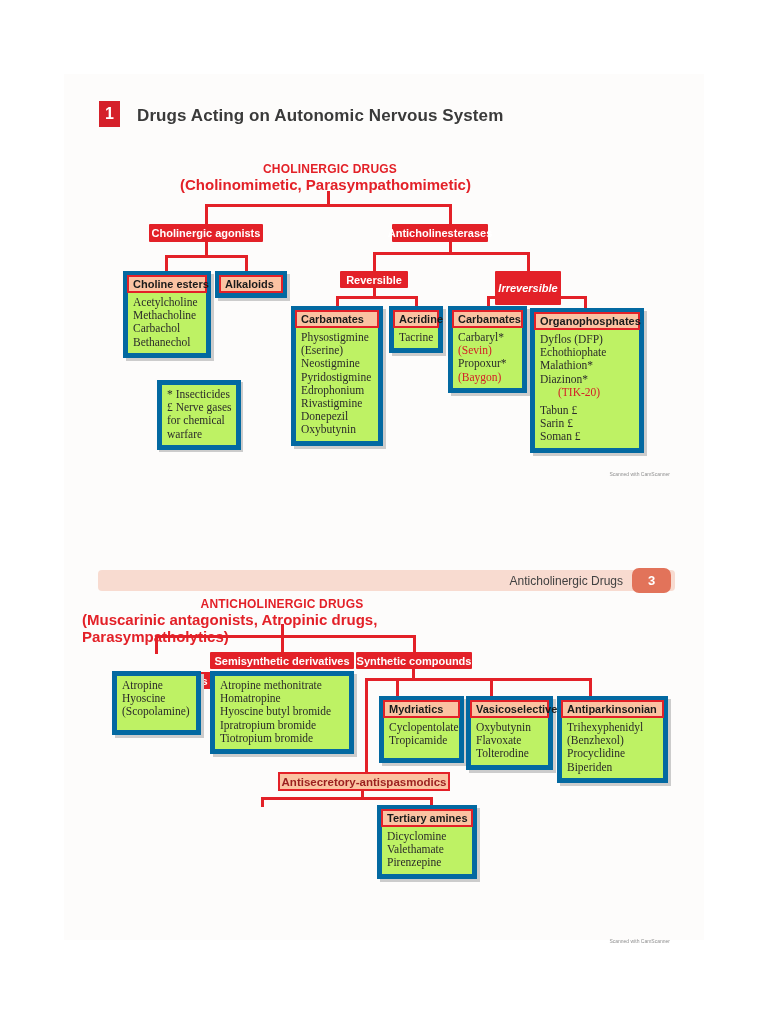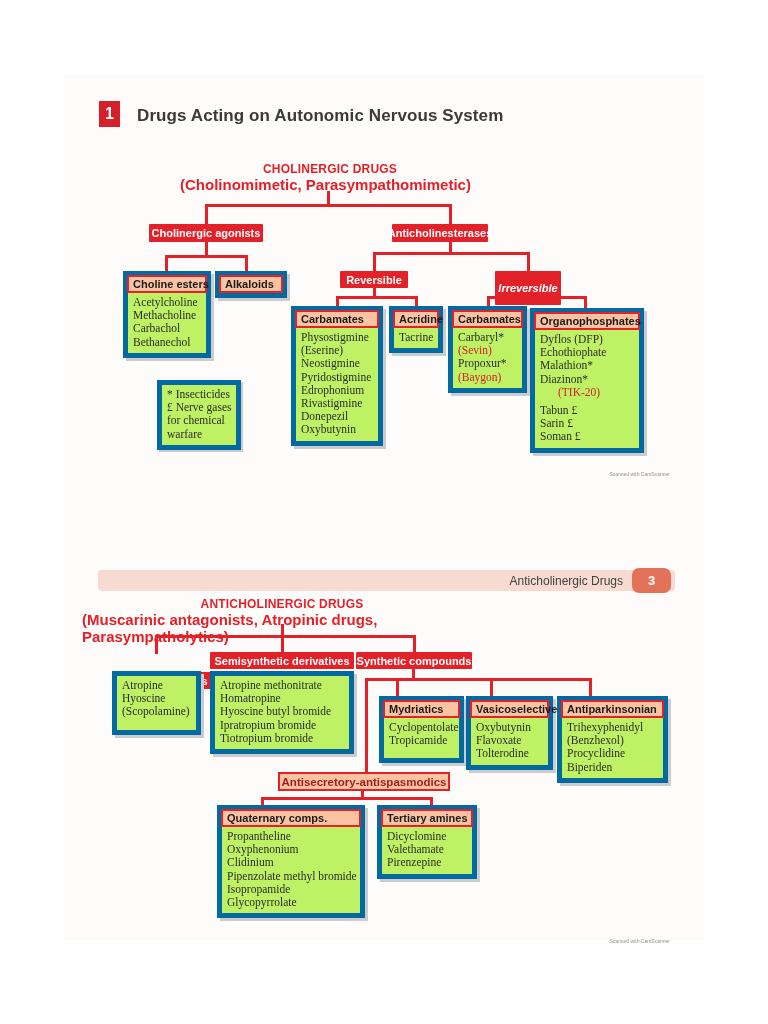"Quaternary comps." div.listbox { html: <div> <div>Quaternary comps.</div> <div> <div>Propantheline</div> <div>Oxyphenonium</div> <div>Clidinium</div> <div>Pipenzolate methyl bromide</div> <div>Isopropamide</div> <div>Glycopyrrolate</div> </div> </div> -> none }
